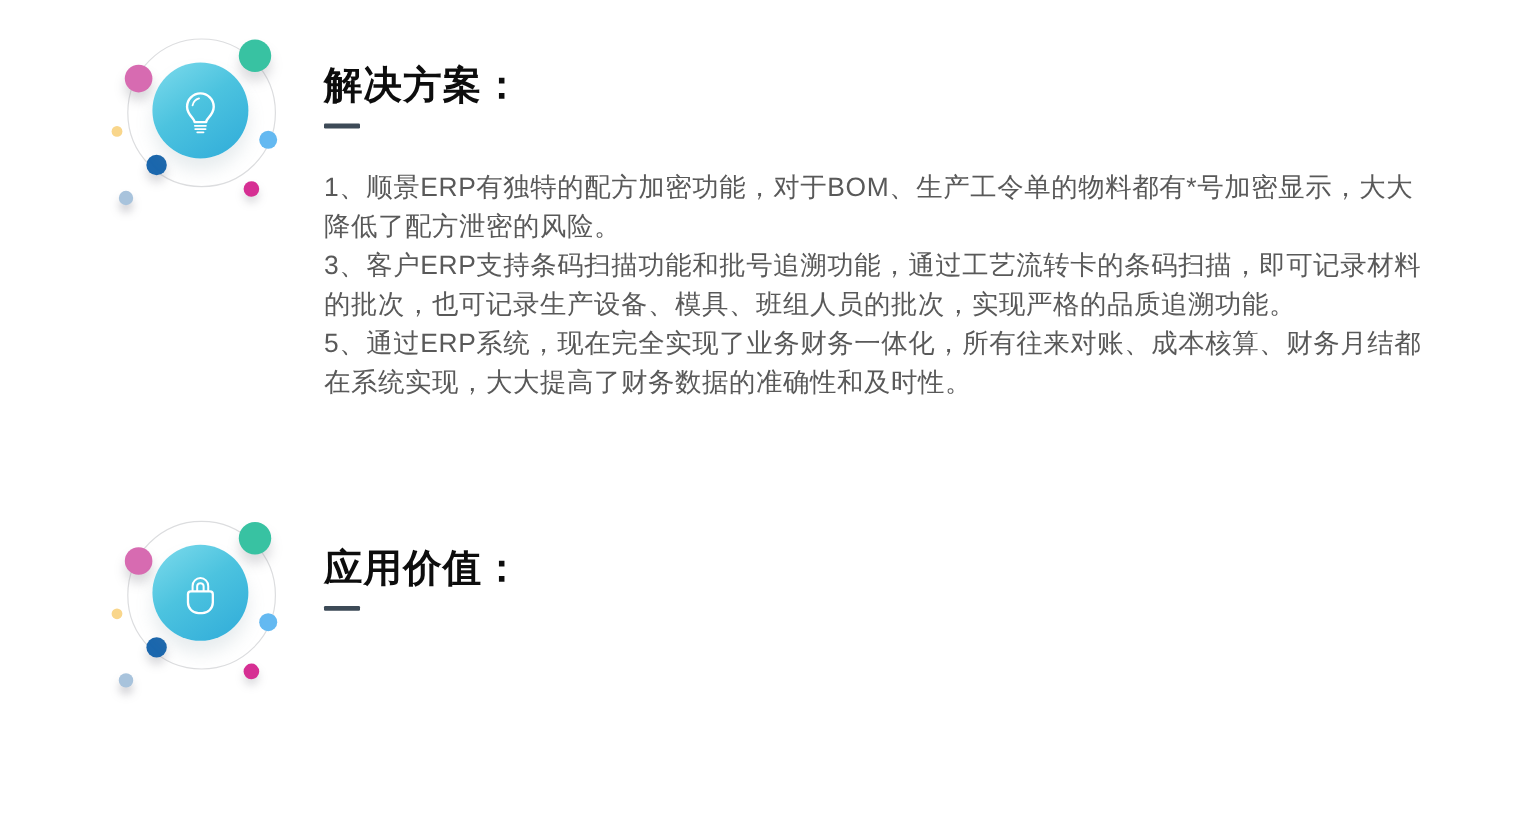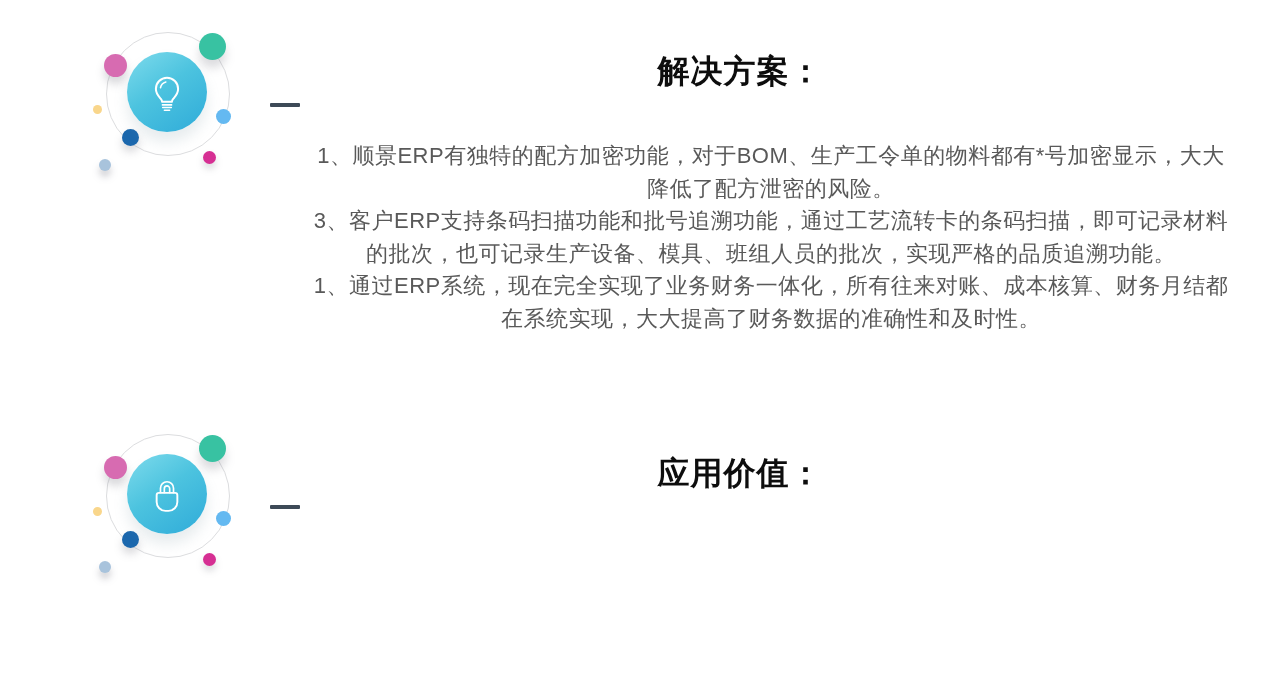"解决方案：" .block { text-align: center -> none }
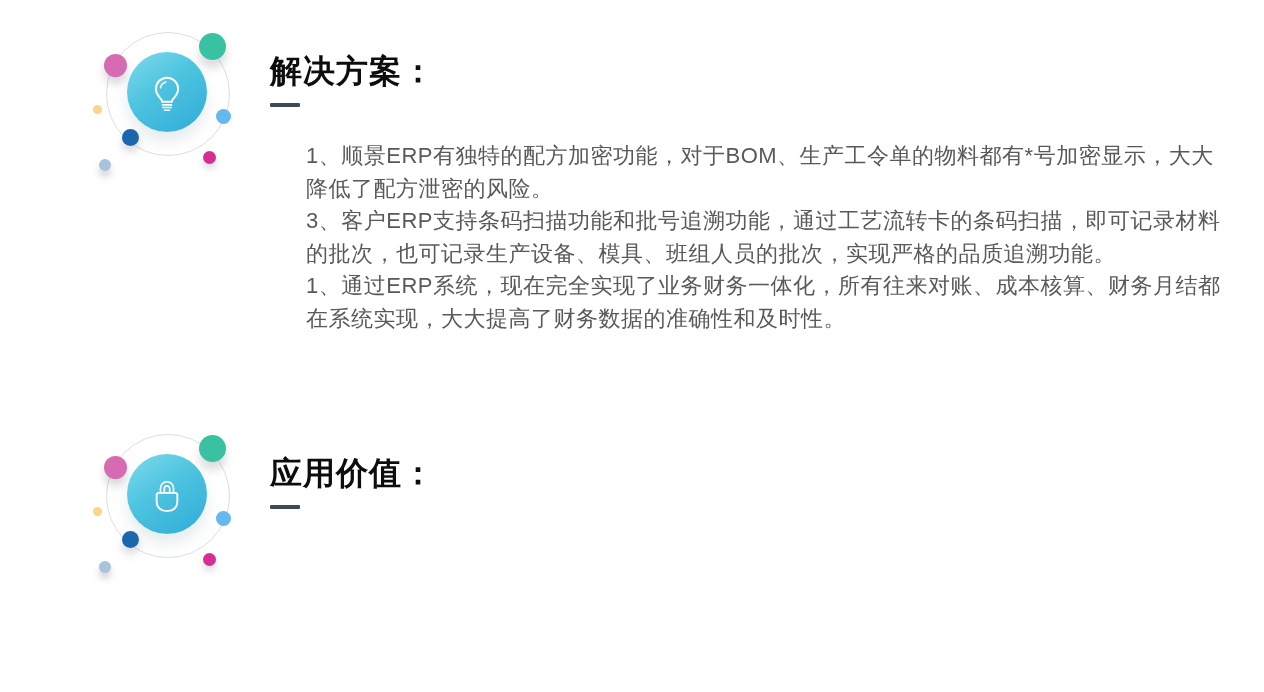"1、顺景ERP有独特的配方加密功能，对于BOM、生产工令单的物料都有*号加密显示" .paras { margin-left: 36px -> none }
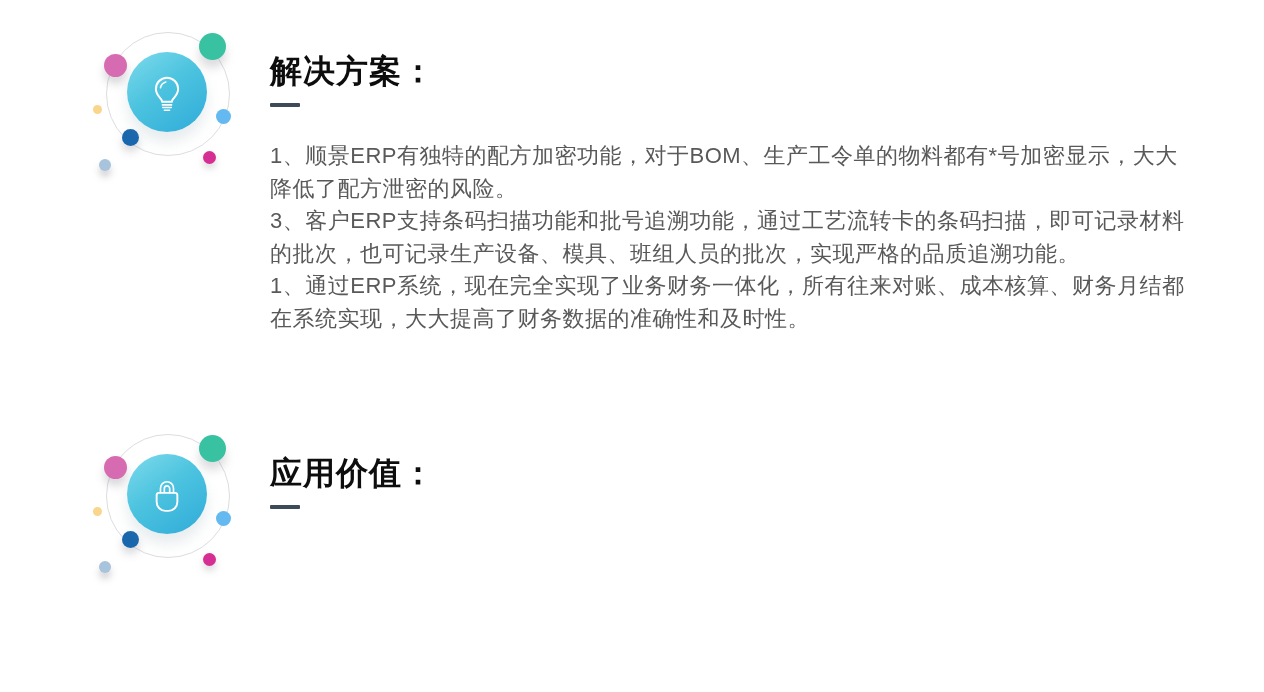"1、通过ERP系统，现在完全实现了业务财务一体化，所有往来对账、成本核算、财务月" p { text: 1 -> 5 }
